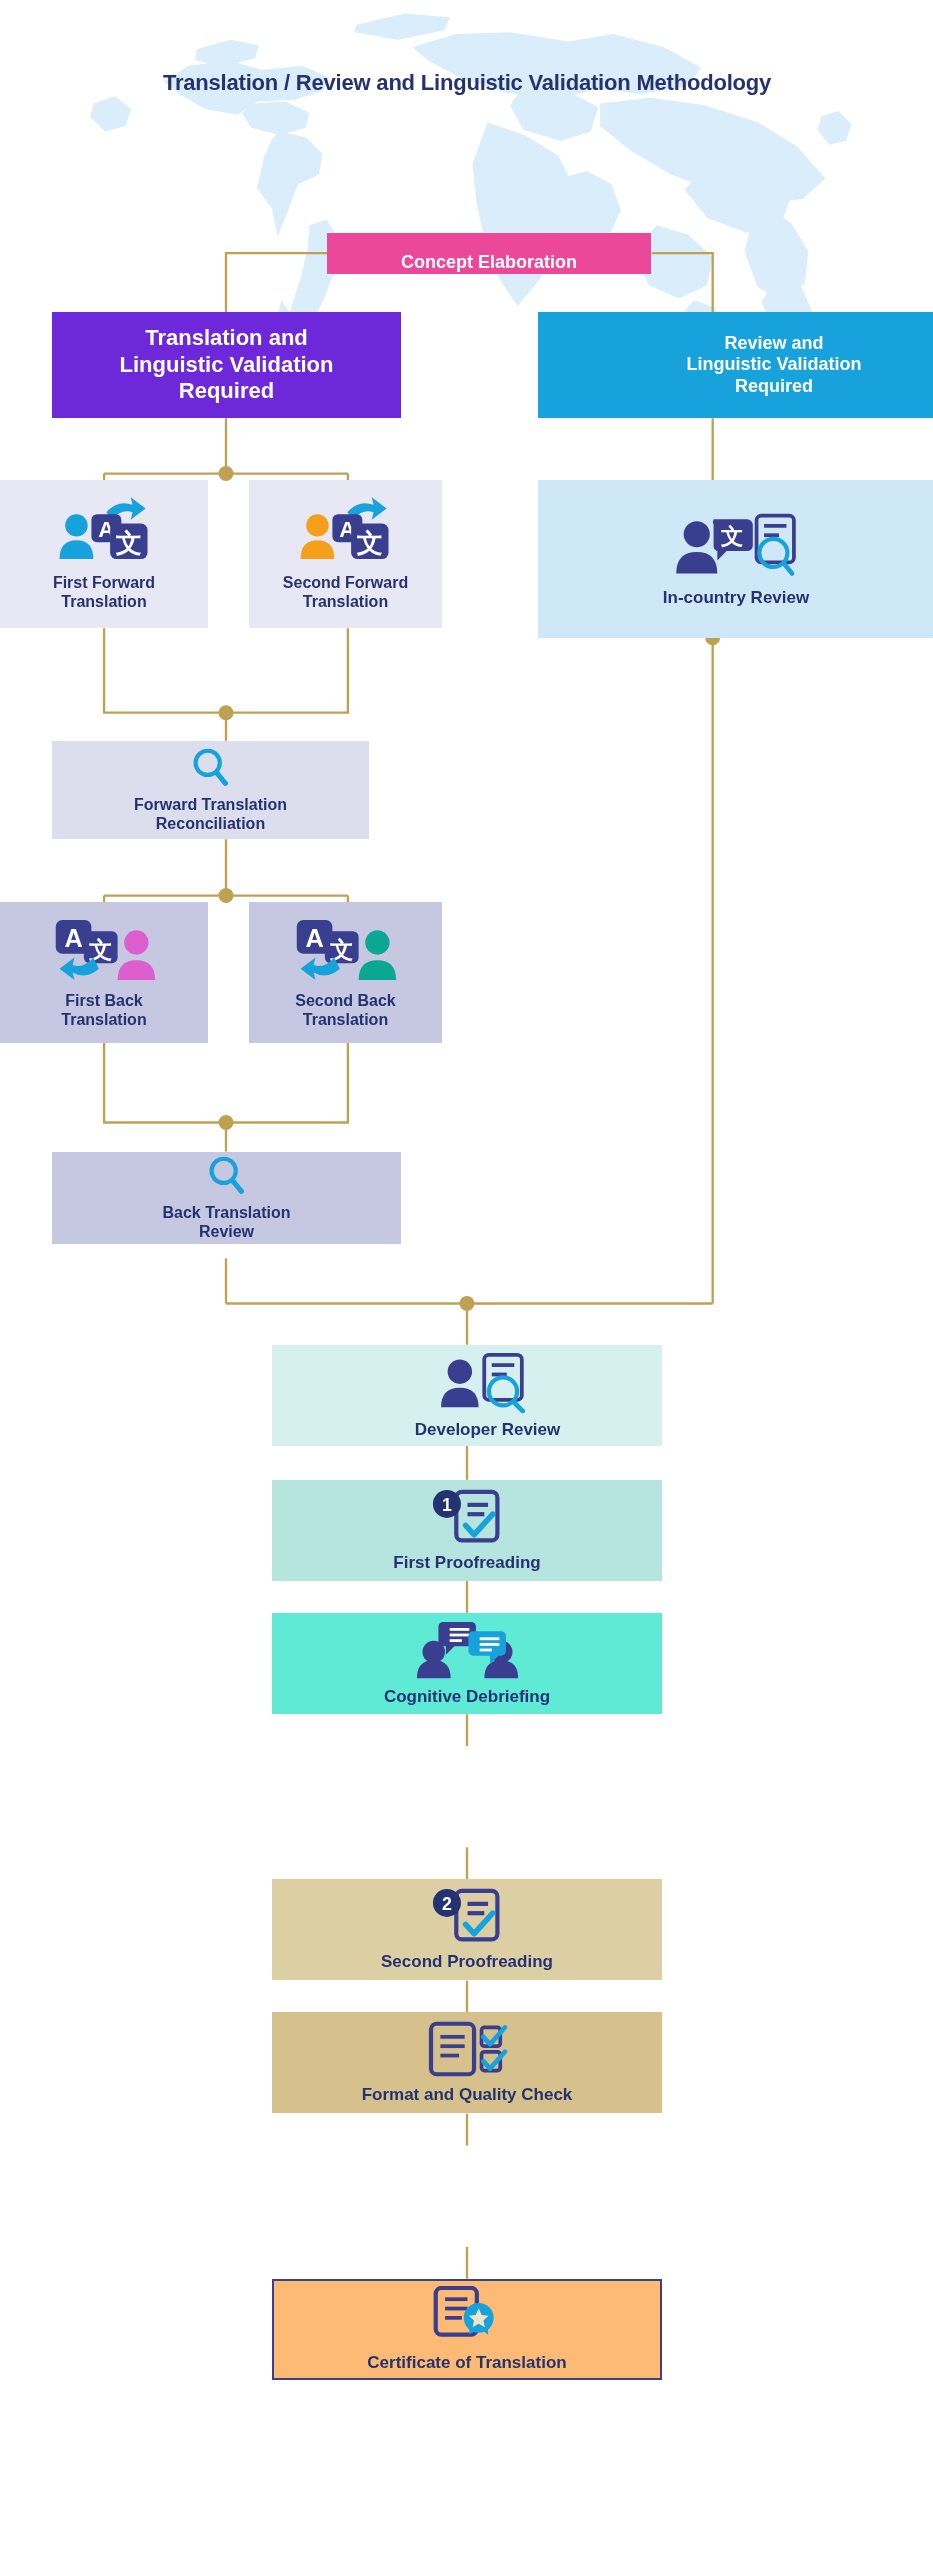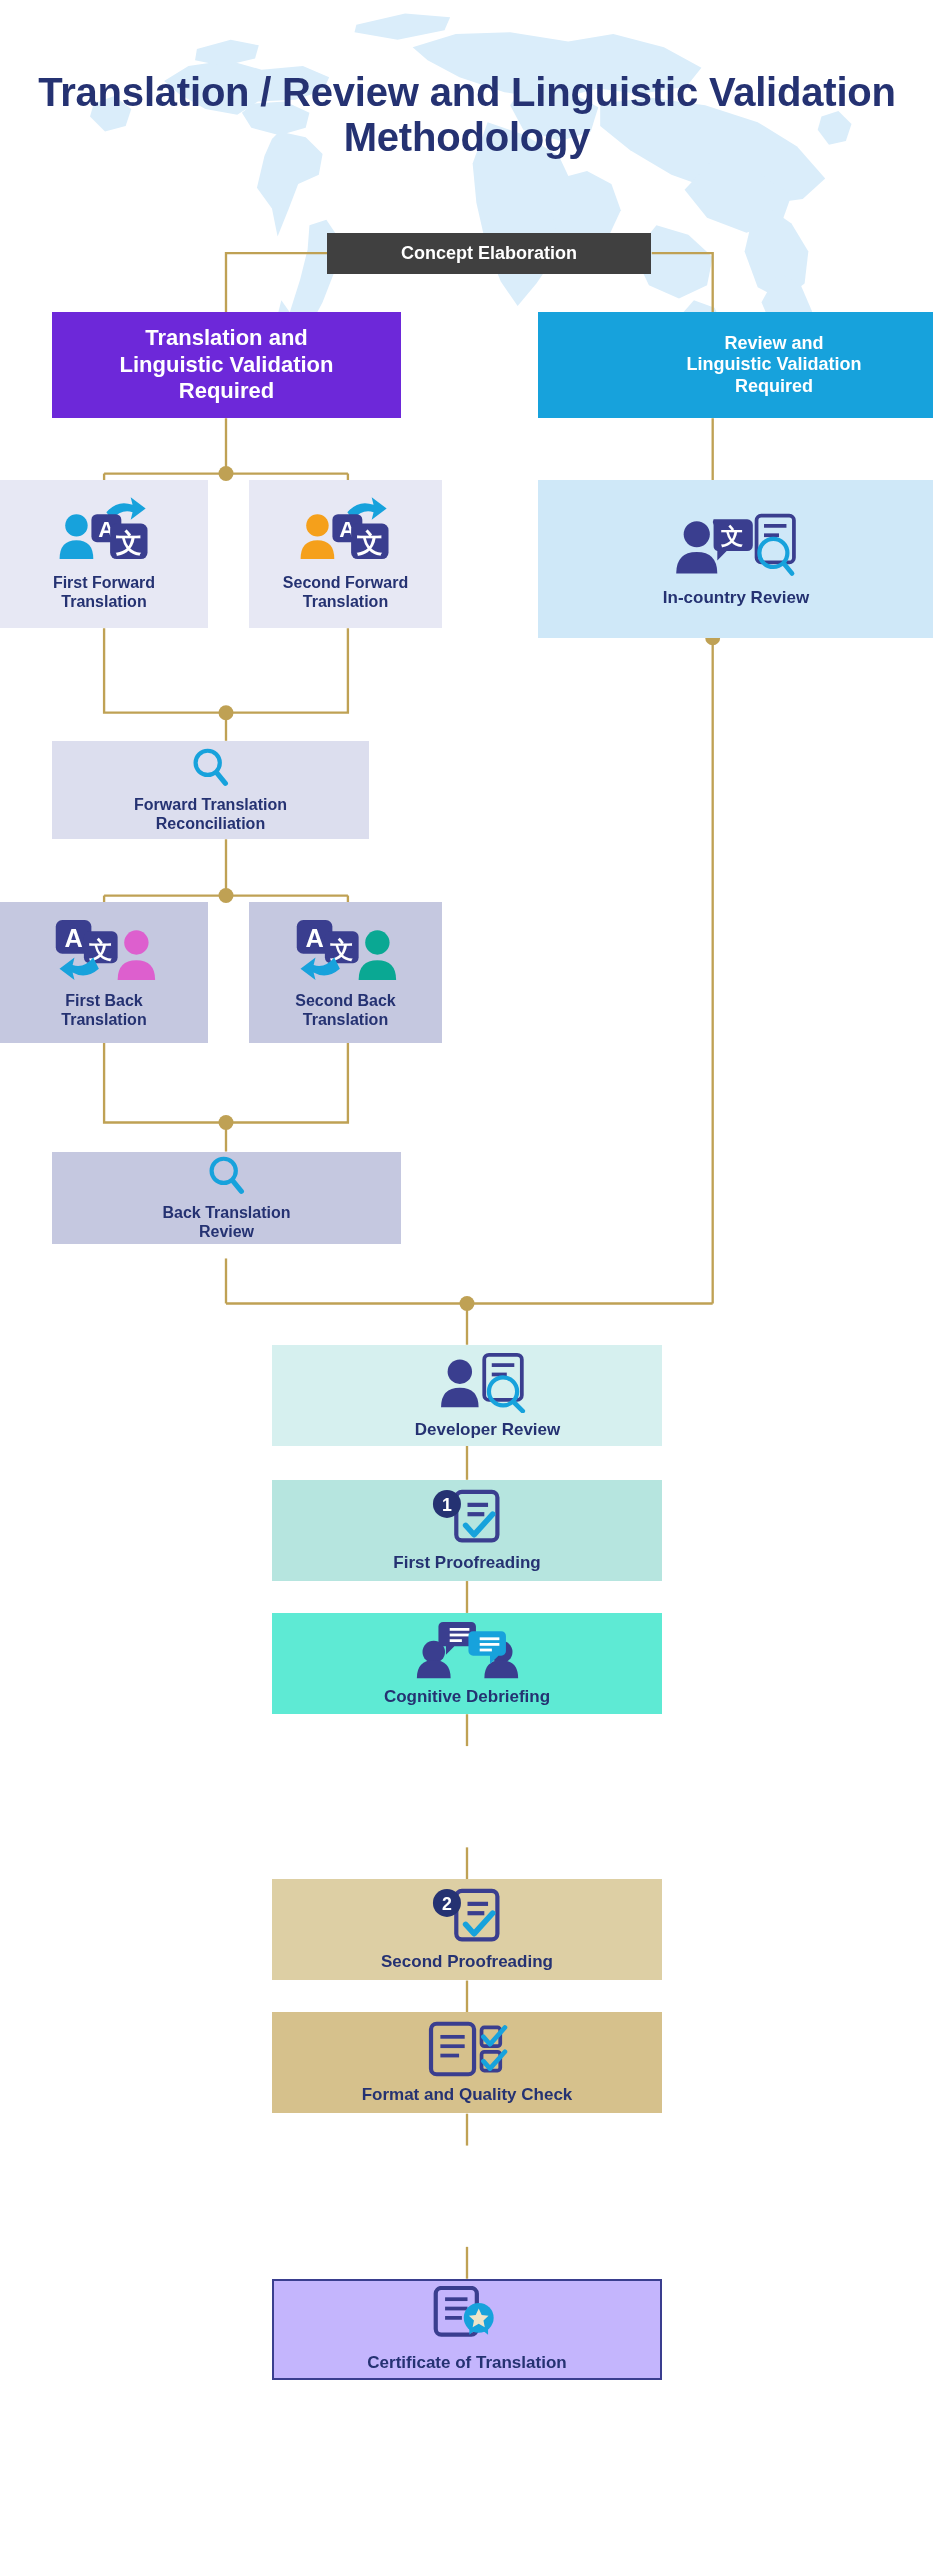"Translation / Review and Linguistic" #title { font-size: 40px -> 22px }
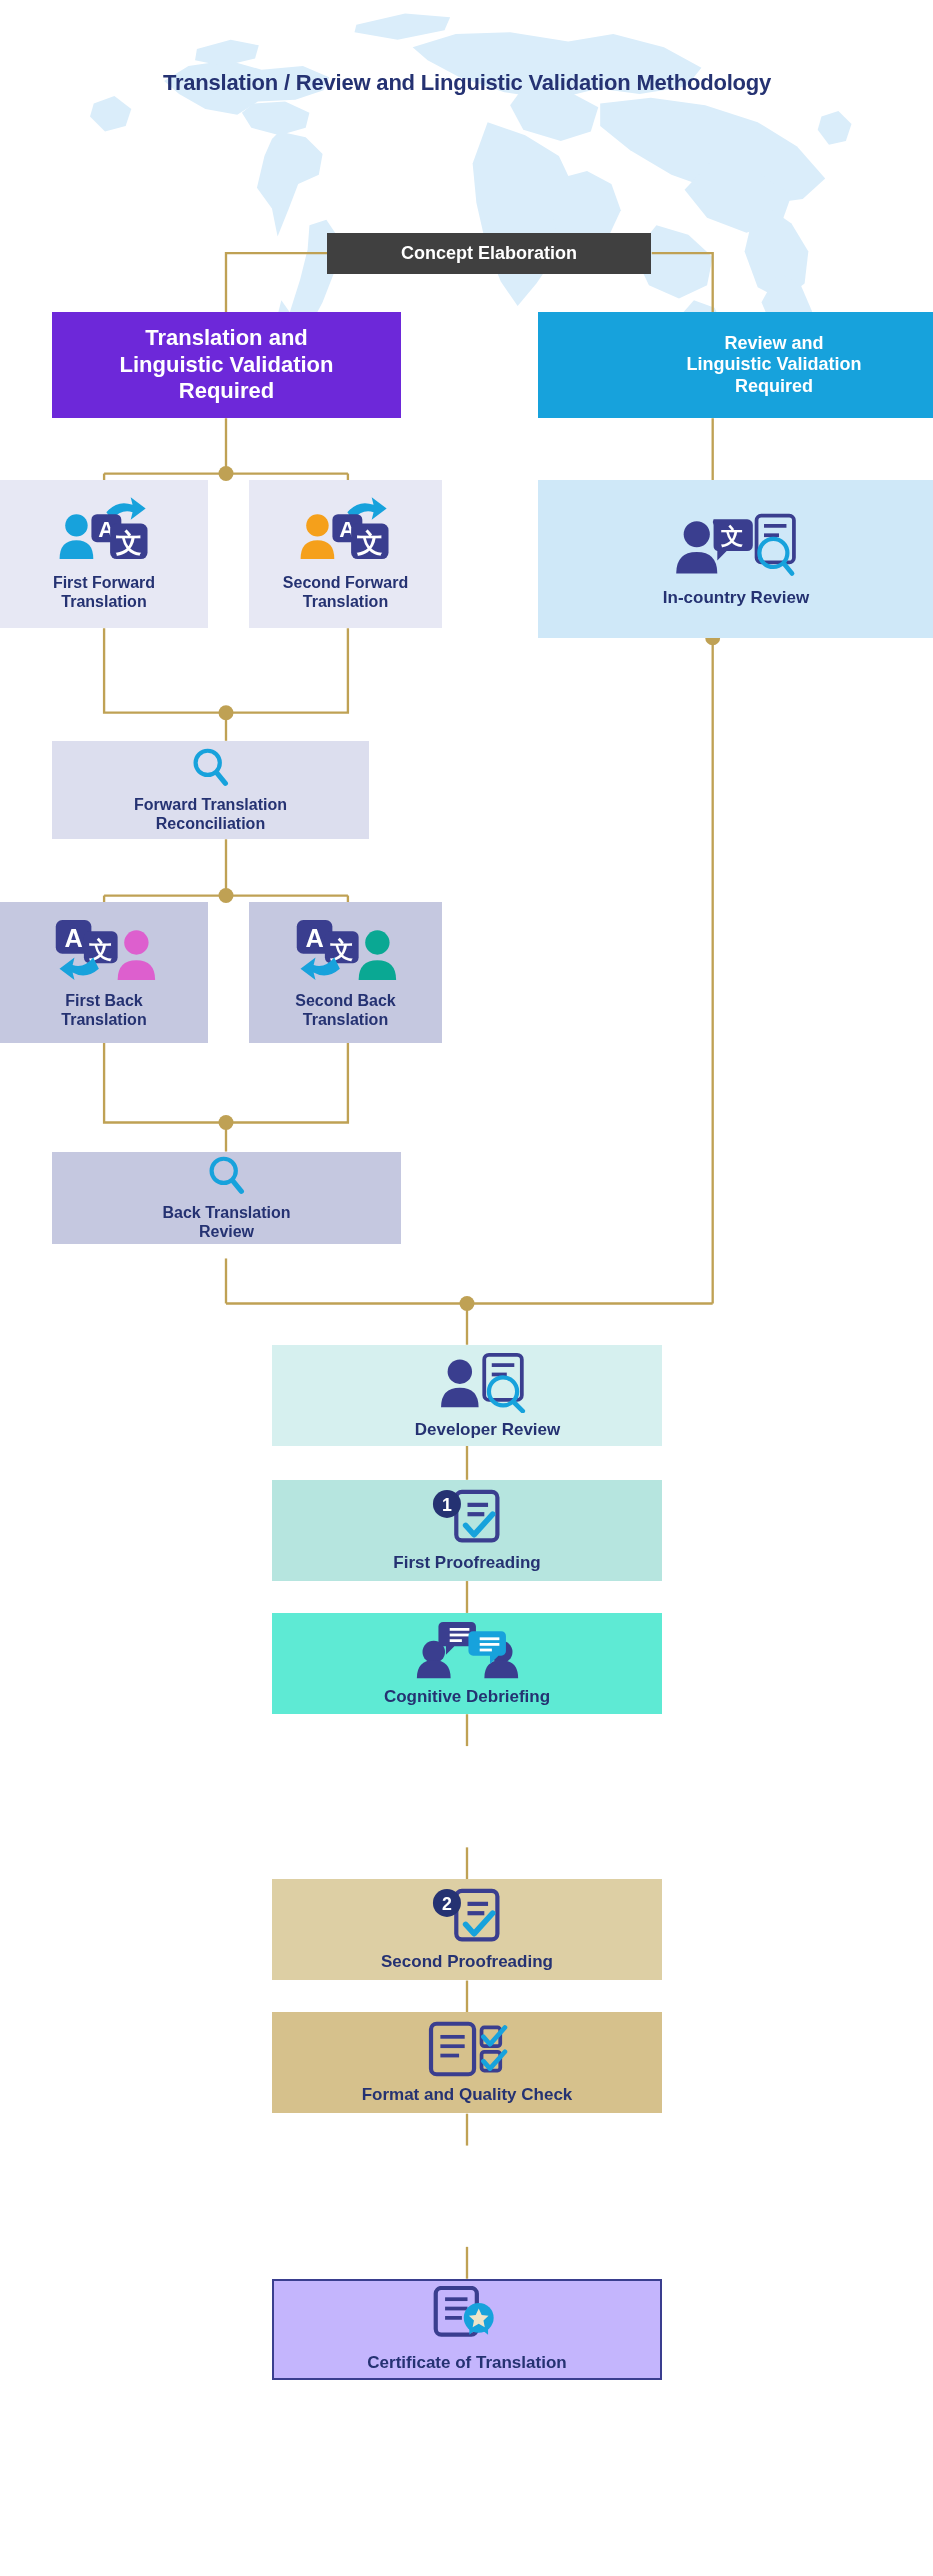"Concept Elaboration" .bar-gold { background: #404040 -> #ec4899; justify-content: none -> flex-end }
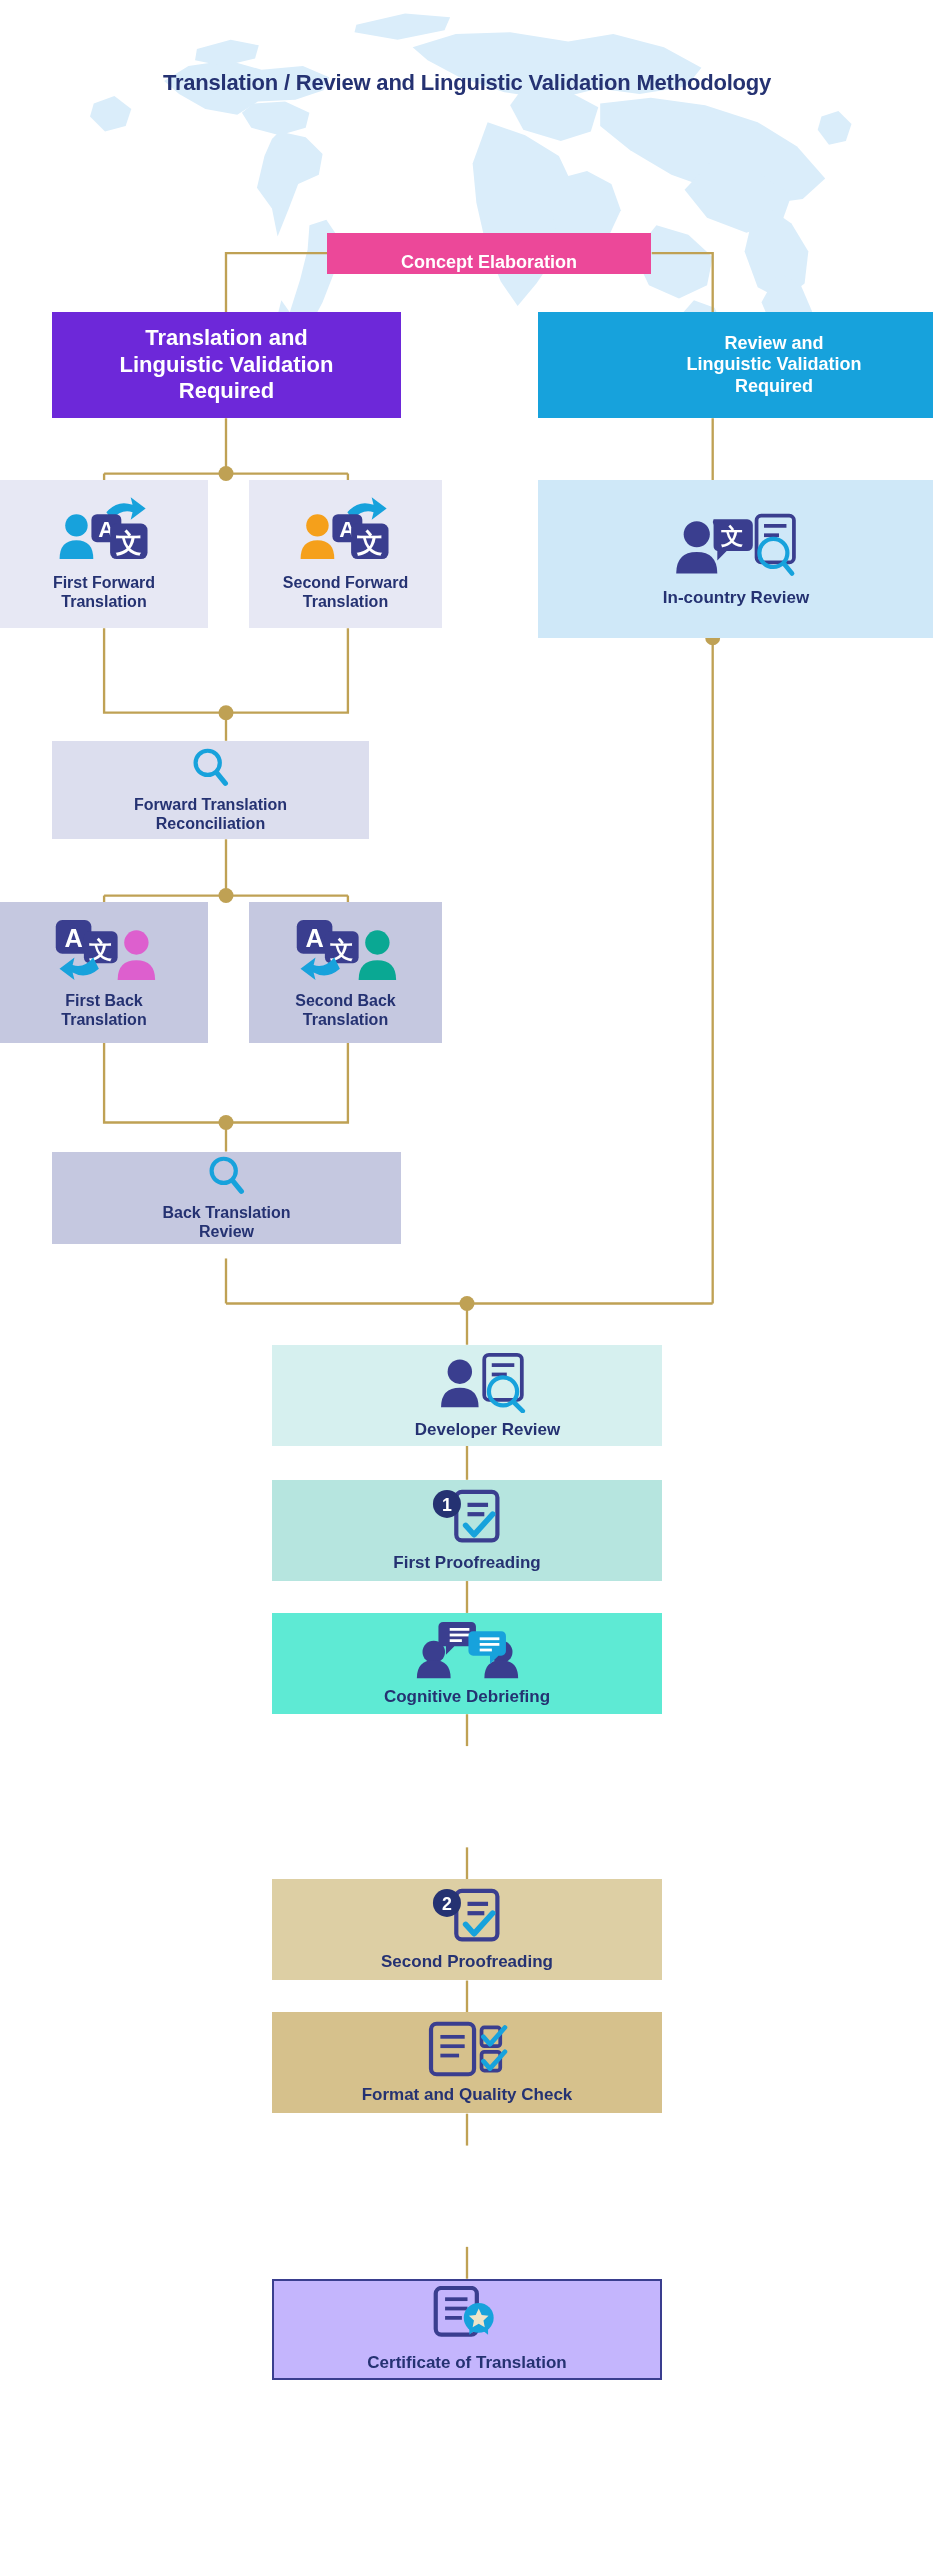"Certificate of Translation" .c-final { background: #c4b5fd -> #fdba74 }
